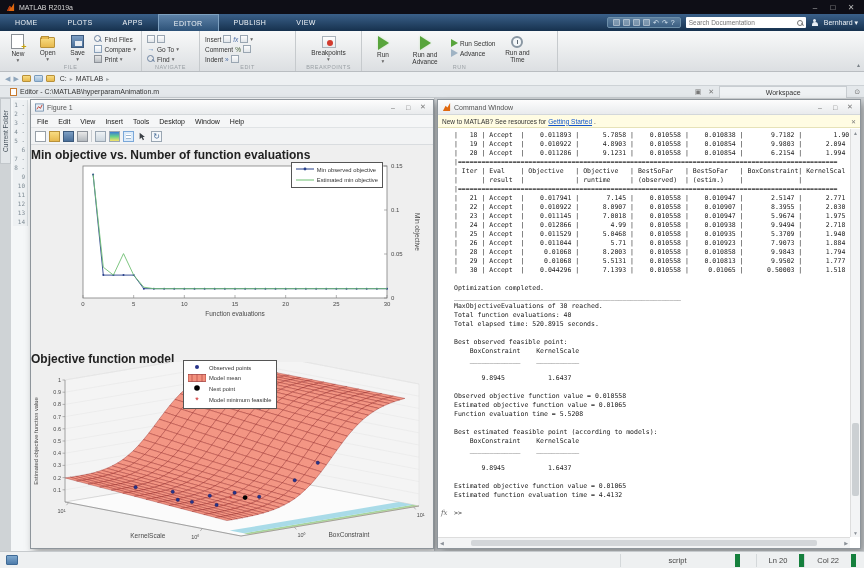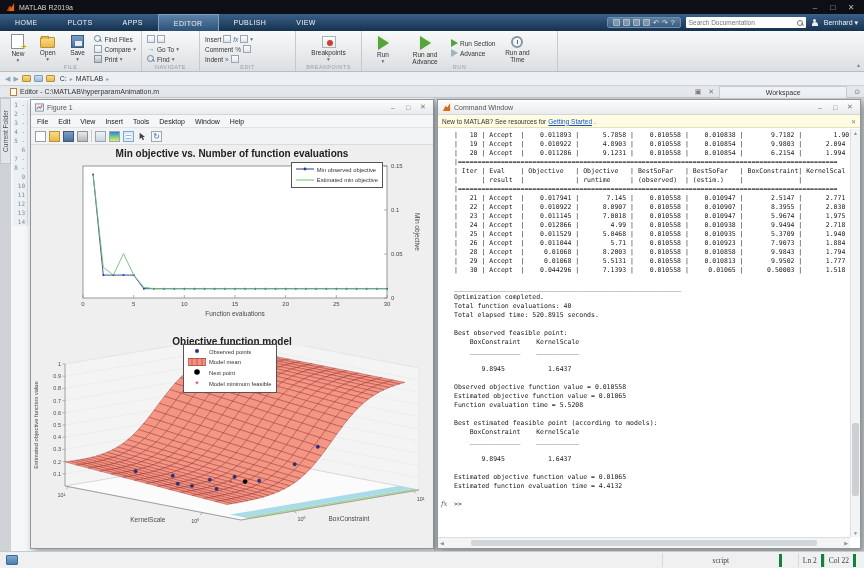"Min objective vs. Number of" .plot-title { font-size: 10px -> 12px; text-align: center -> left }
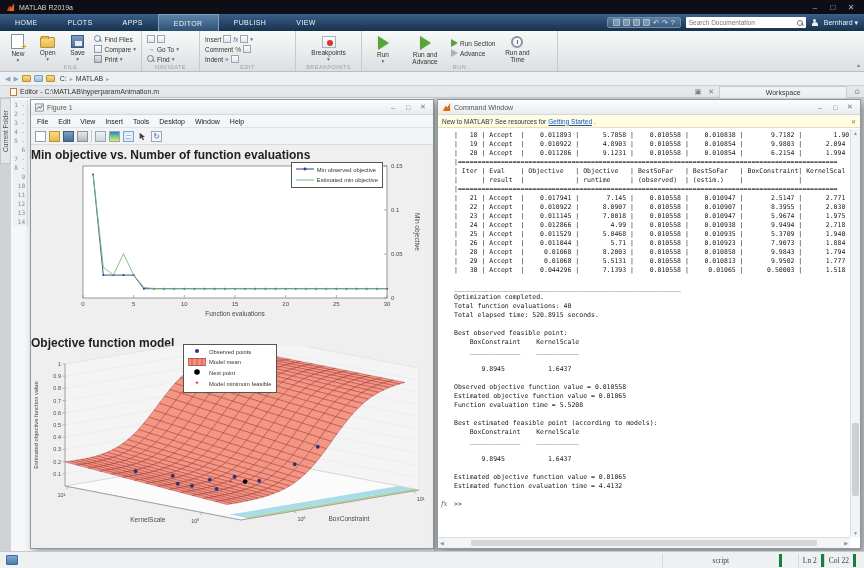"________________________________________" div.cmdline { order: before "Optimization completed." -> after "Optimization completed." }
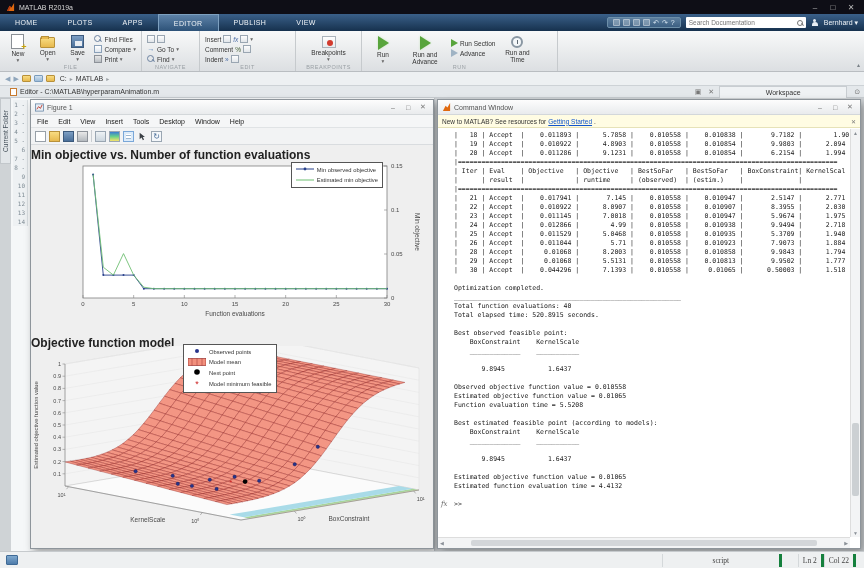"MaxObjectiveEvaluations of 30 reached." div.cmdline { html: none -> <div>MaxObjectiveEvaluations of 30 reached.</div> }
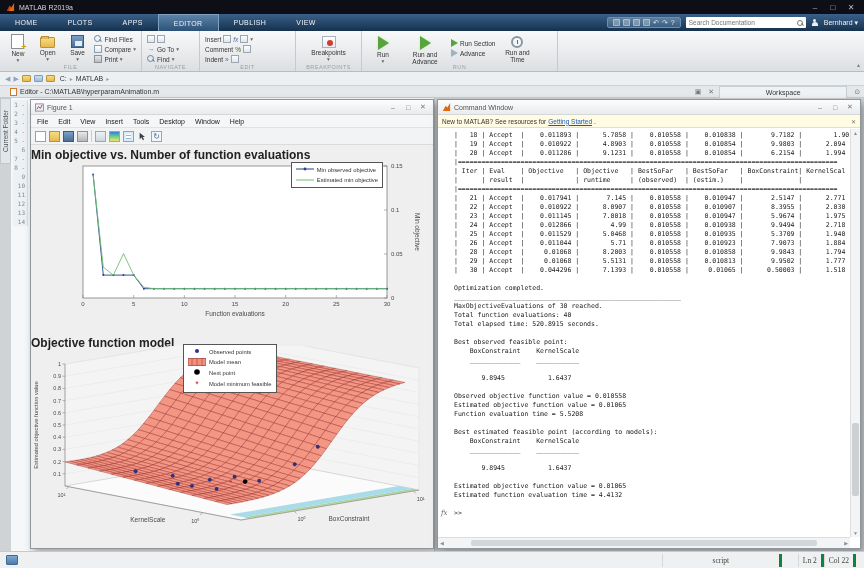"Objective function model" .plot2 { top: 188px -> 204px }
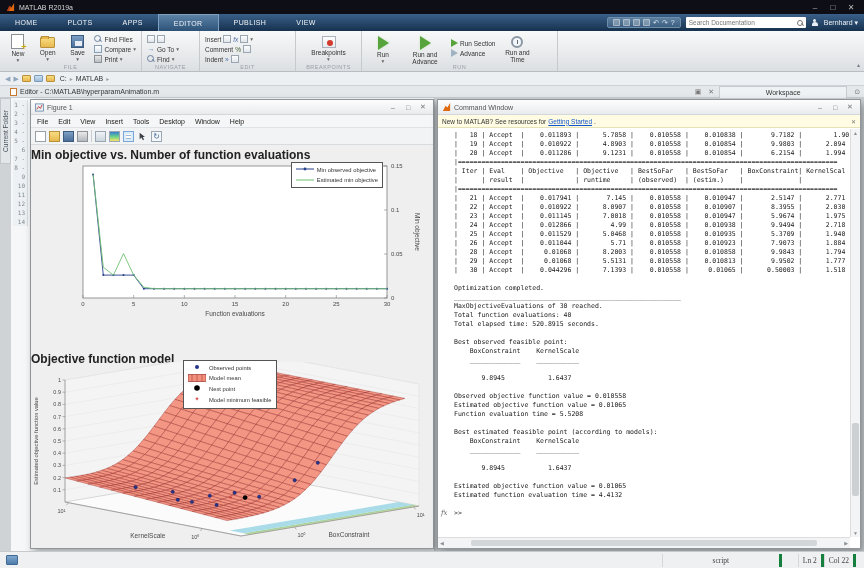"script" .sb-cell { border-right: 3px solid #15803d -> 5px solid #15803d; font-family: Liberation Serif, serif -> none; padding: 0 4px -> 0 12px }
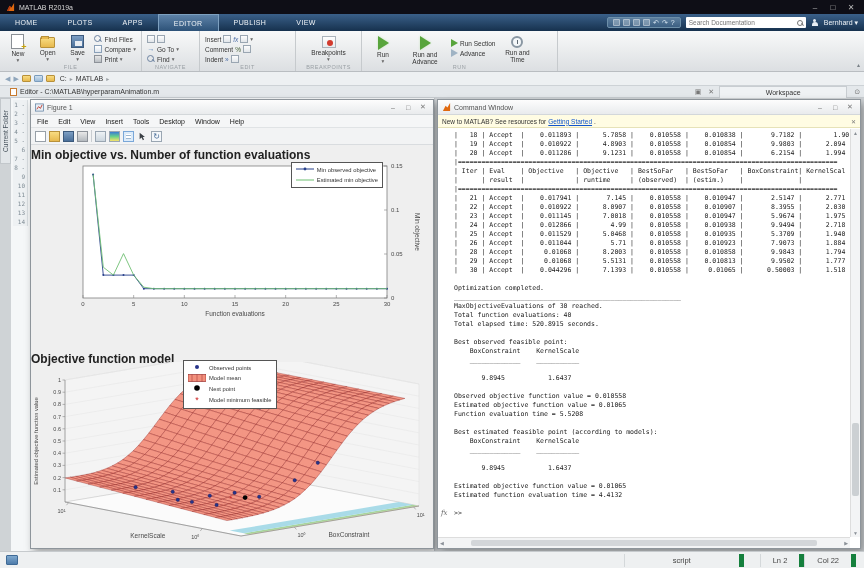"Ln 2" span.sb-cell { text: 2 -> 20 }
